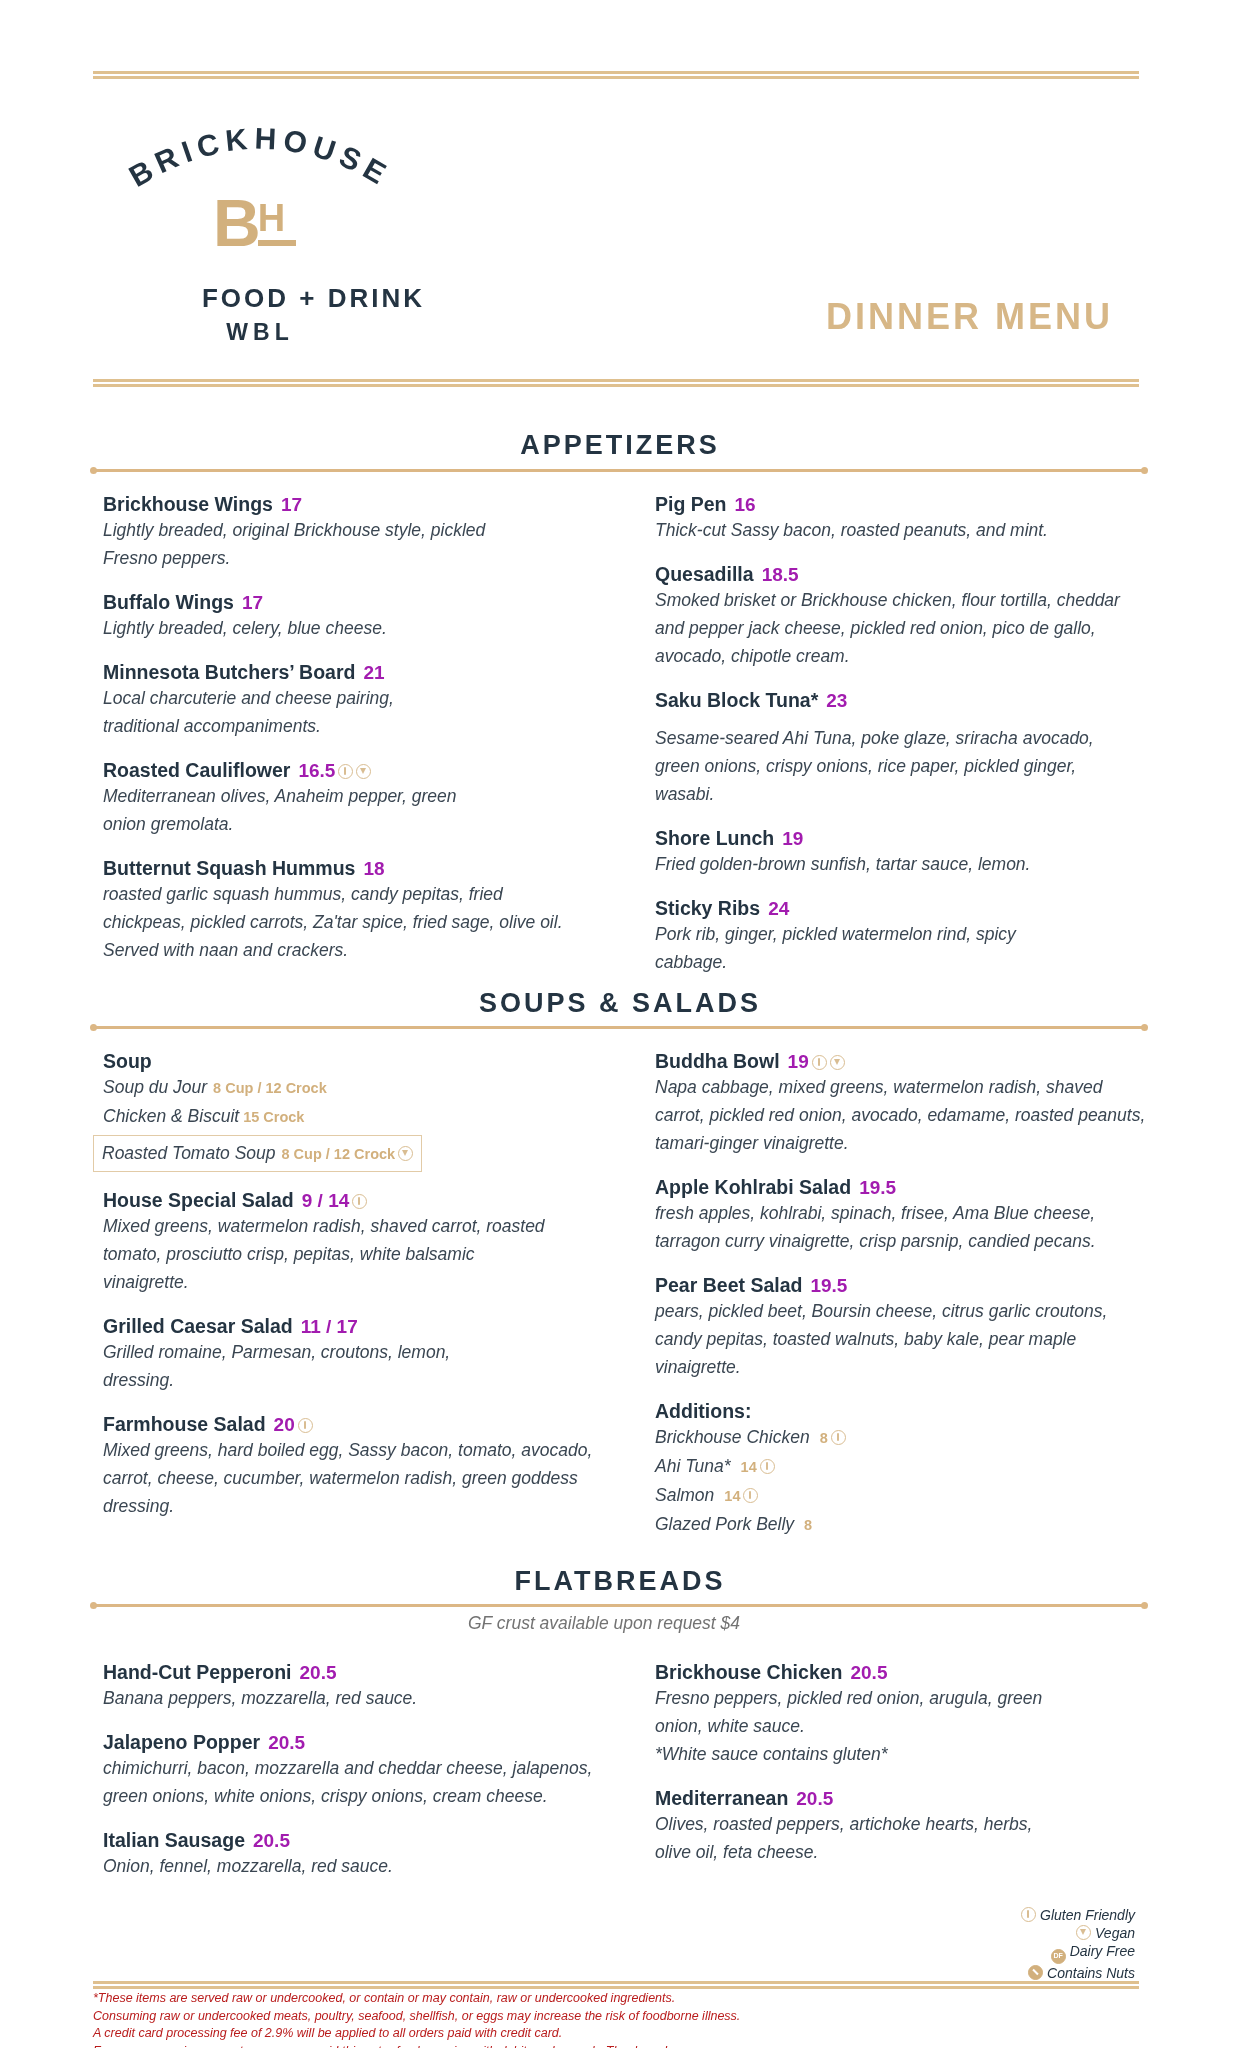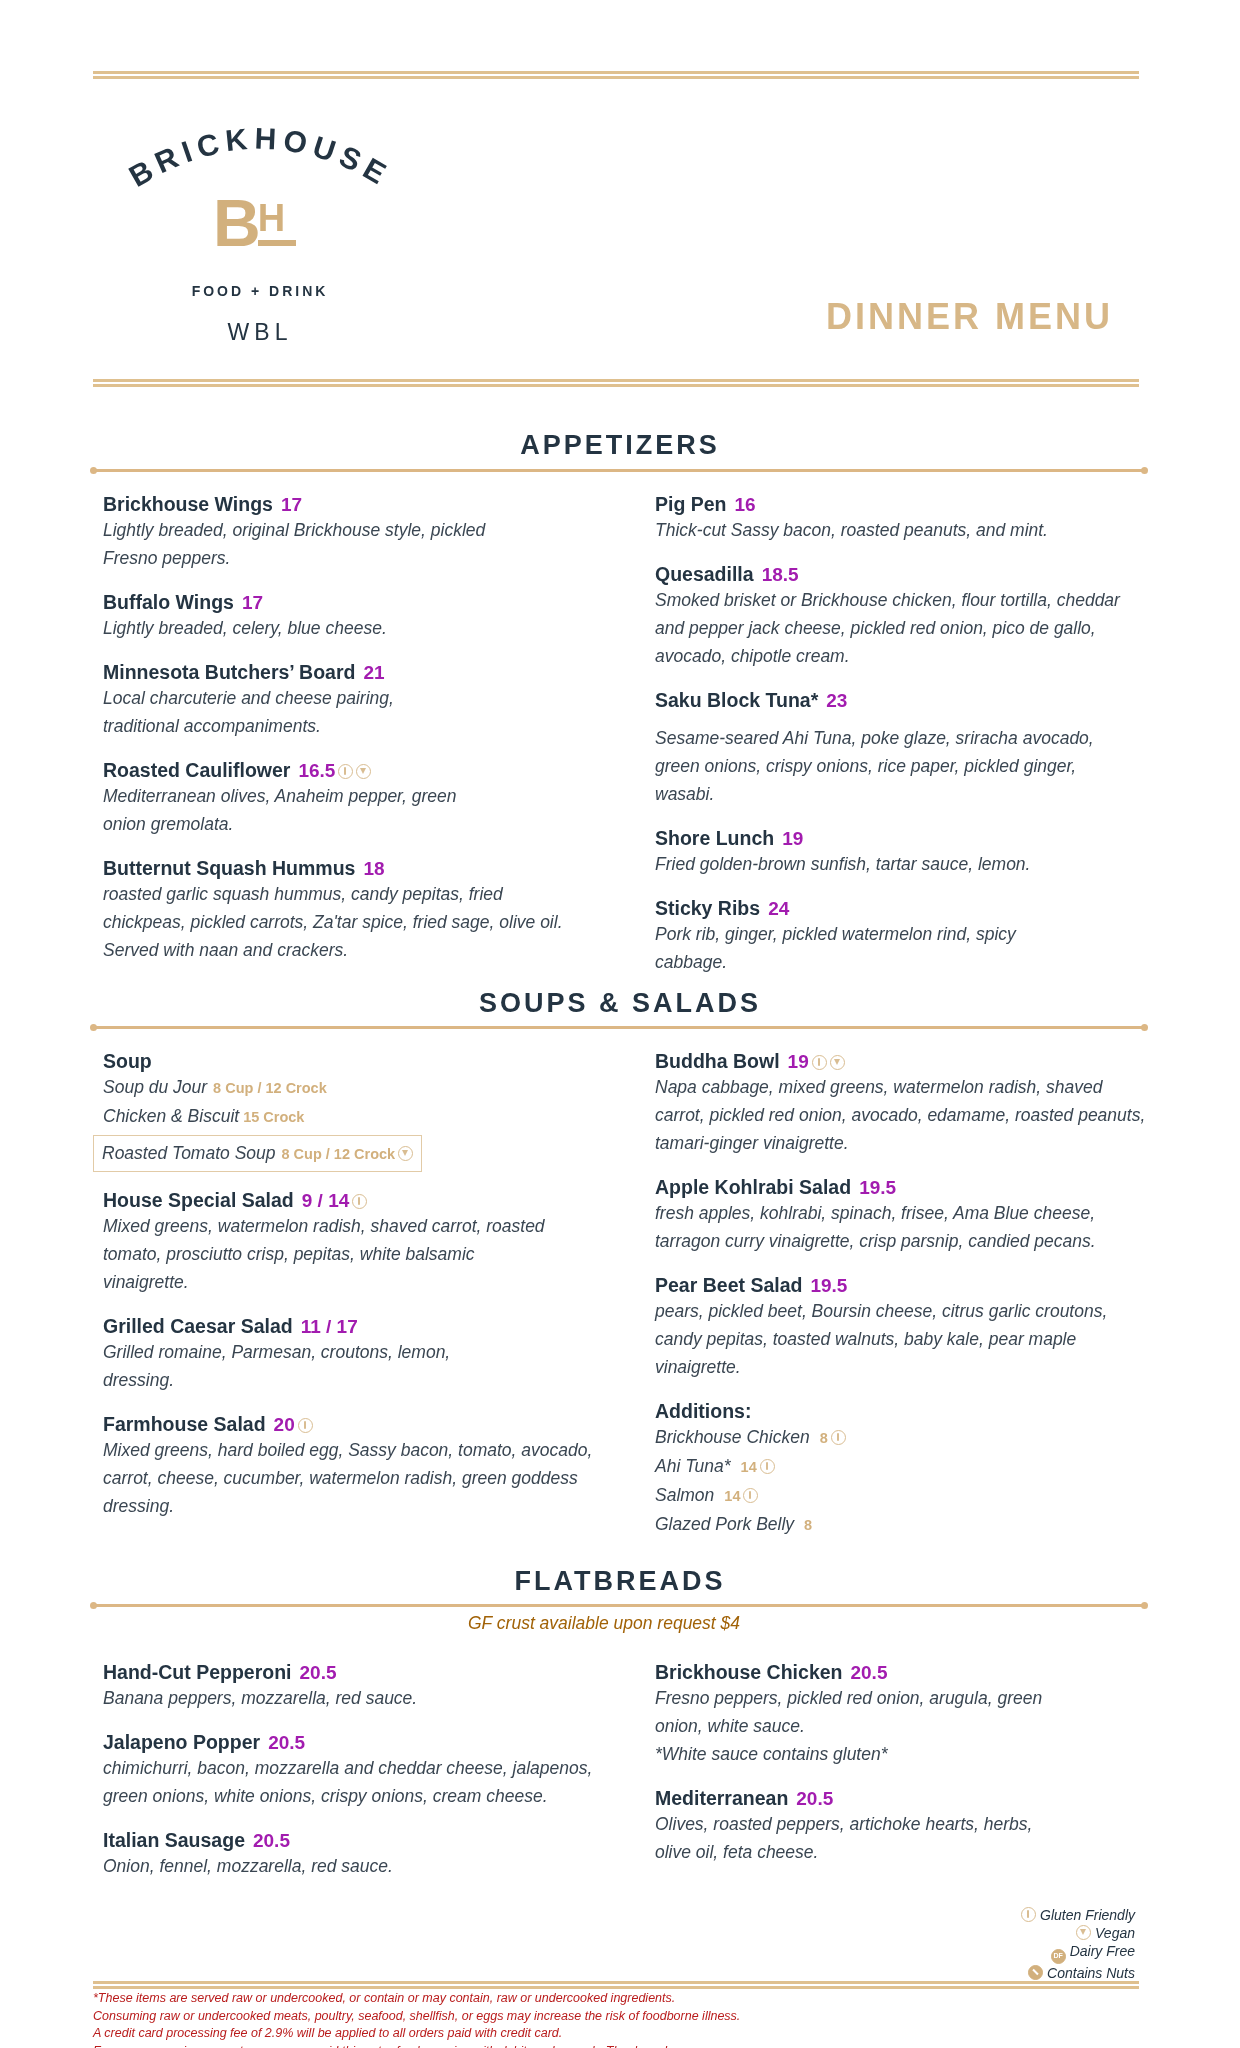"FOOD + DRINK" div { font-size: 14px -> 26px; text-align: center -> right }
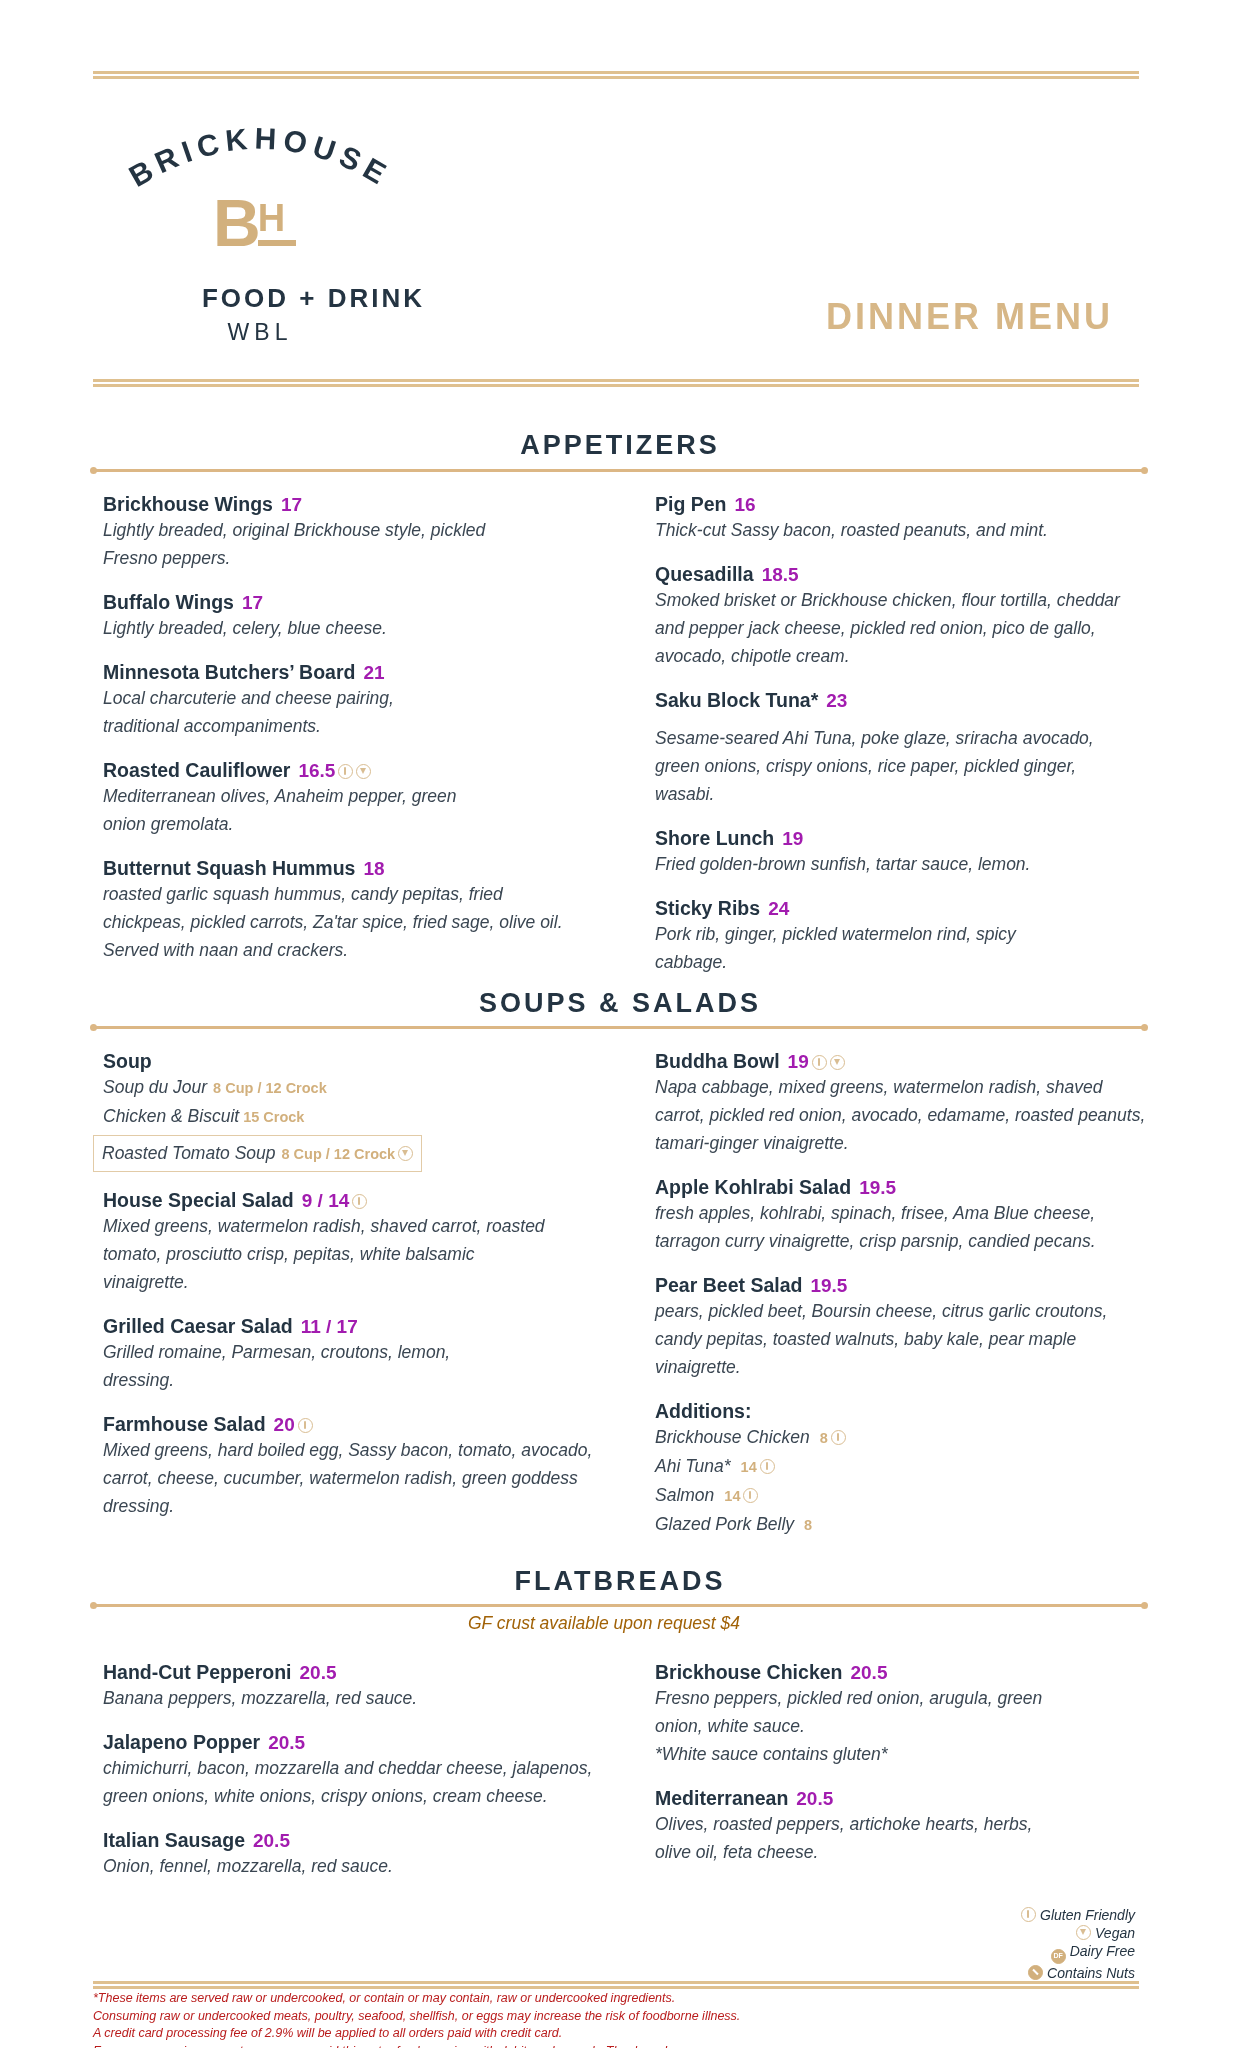"WBL" div { font-weight: normal -> bold }
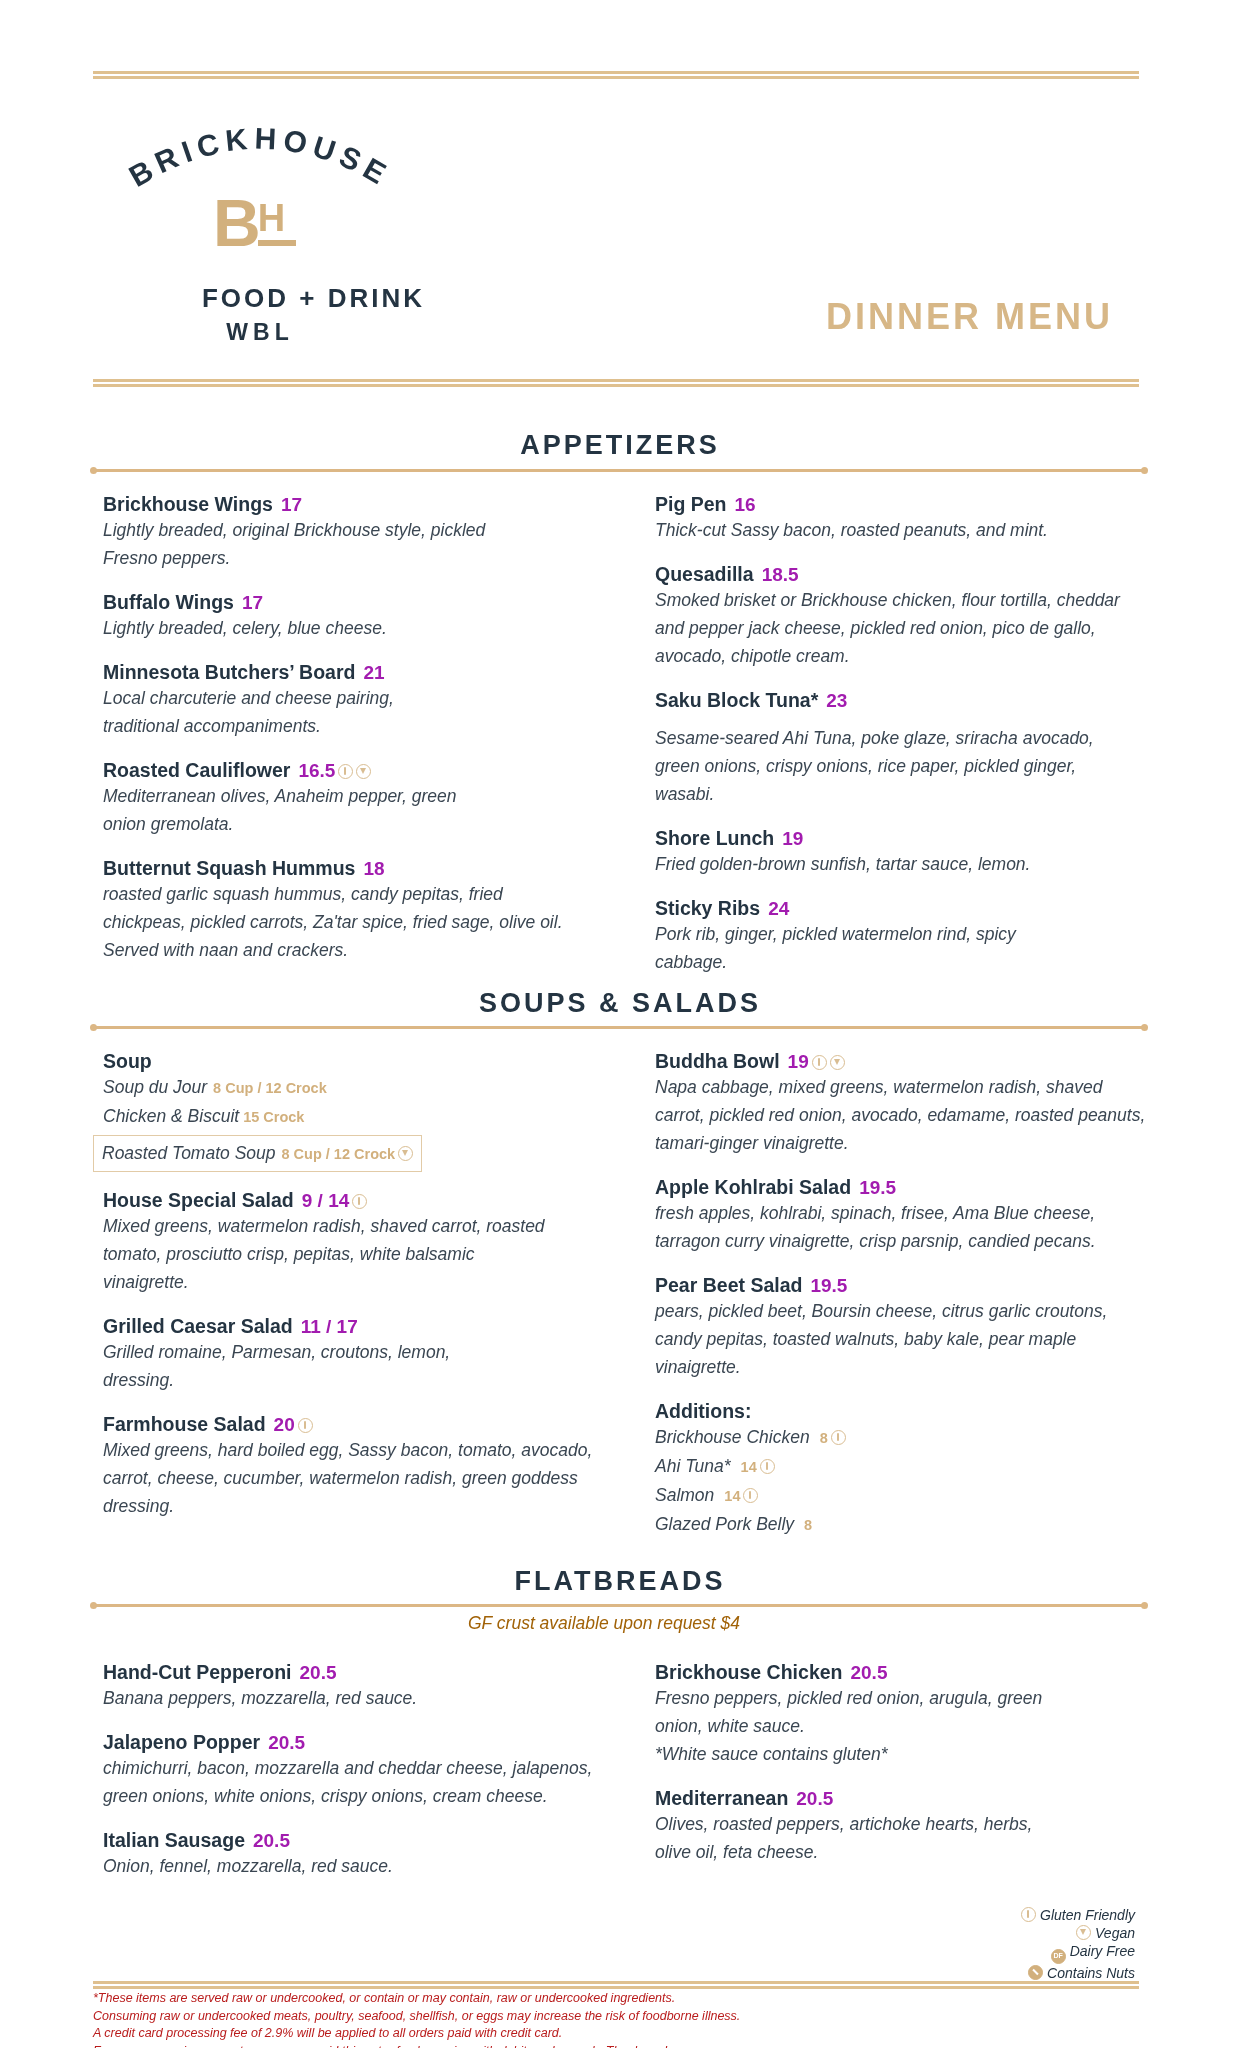"GF crust available upon request" div { color: #a16207 -> #737373 }
